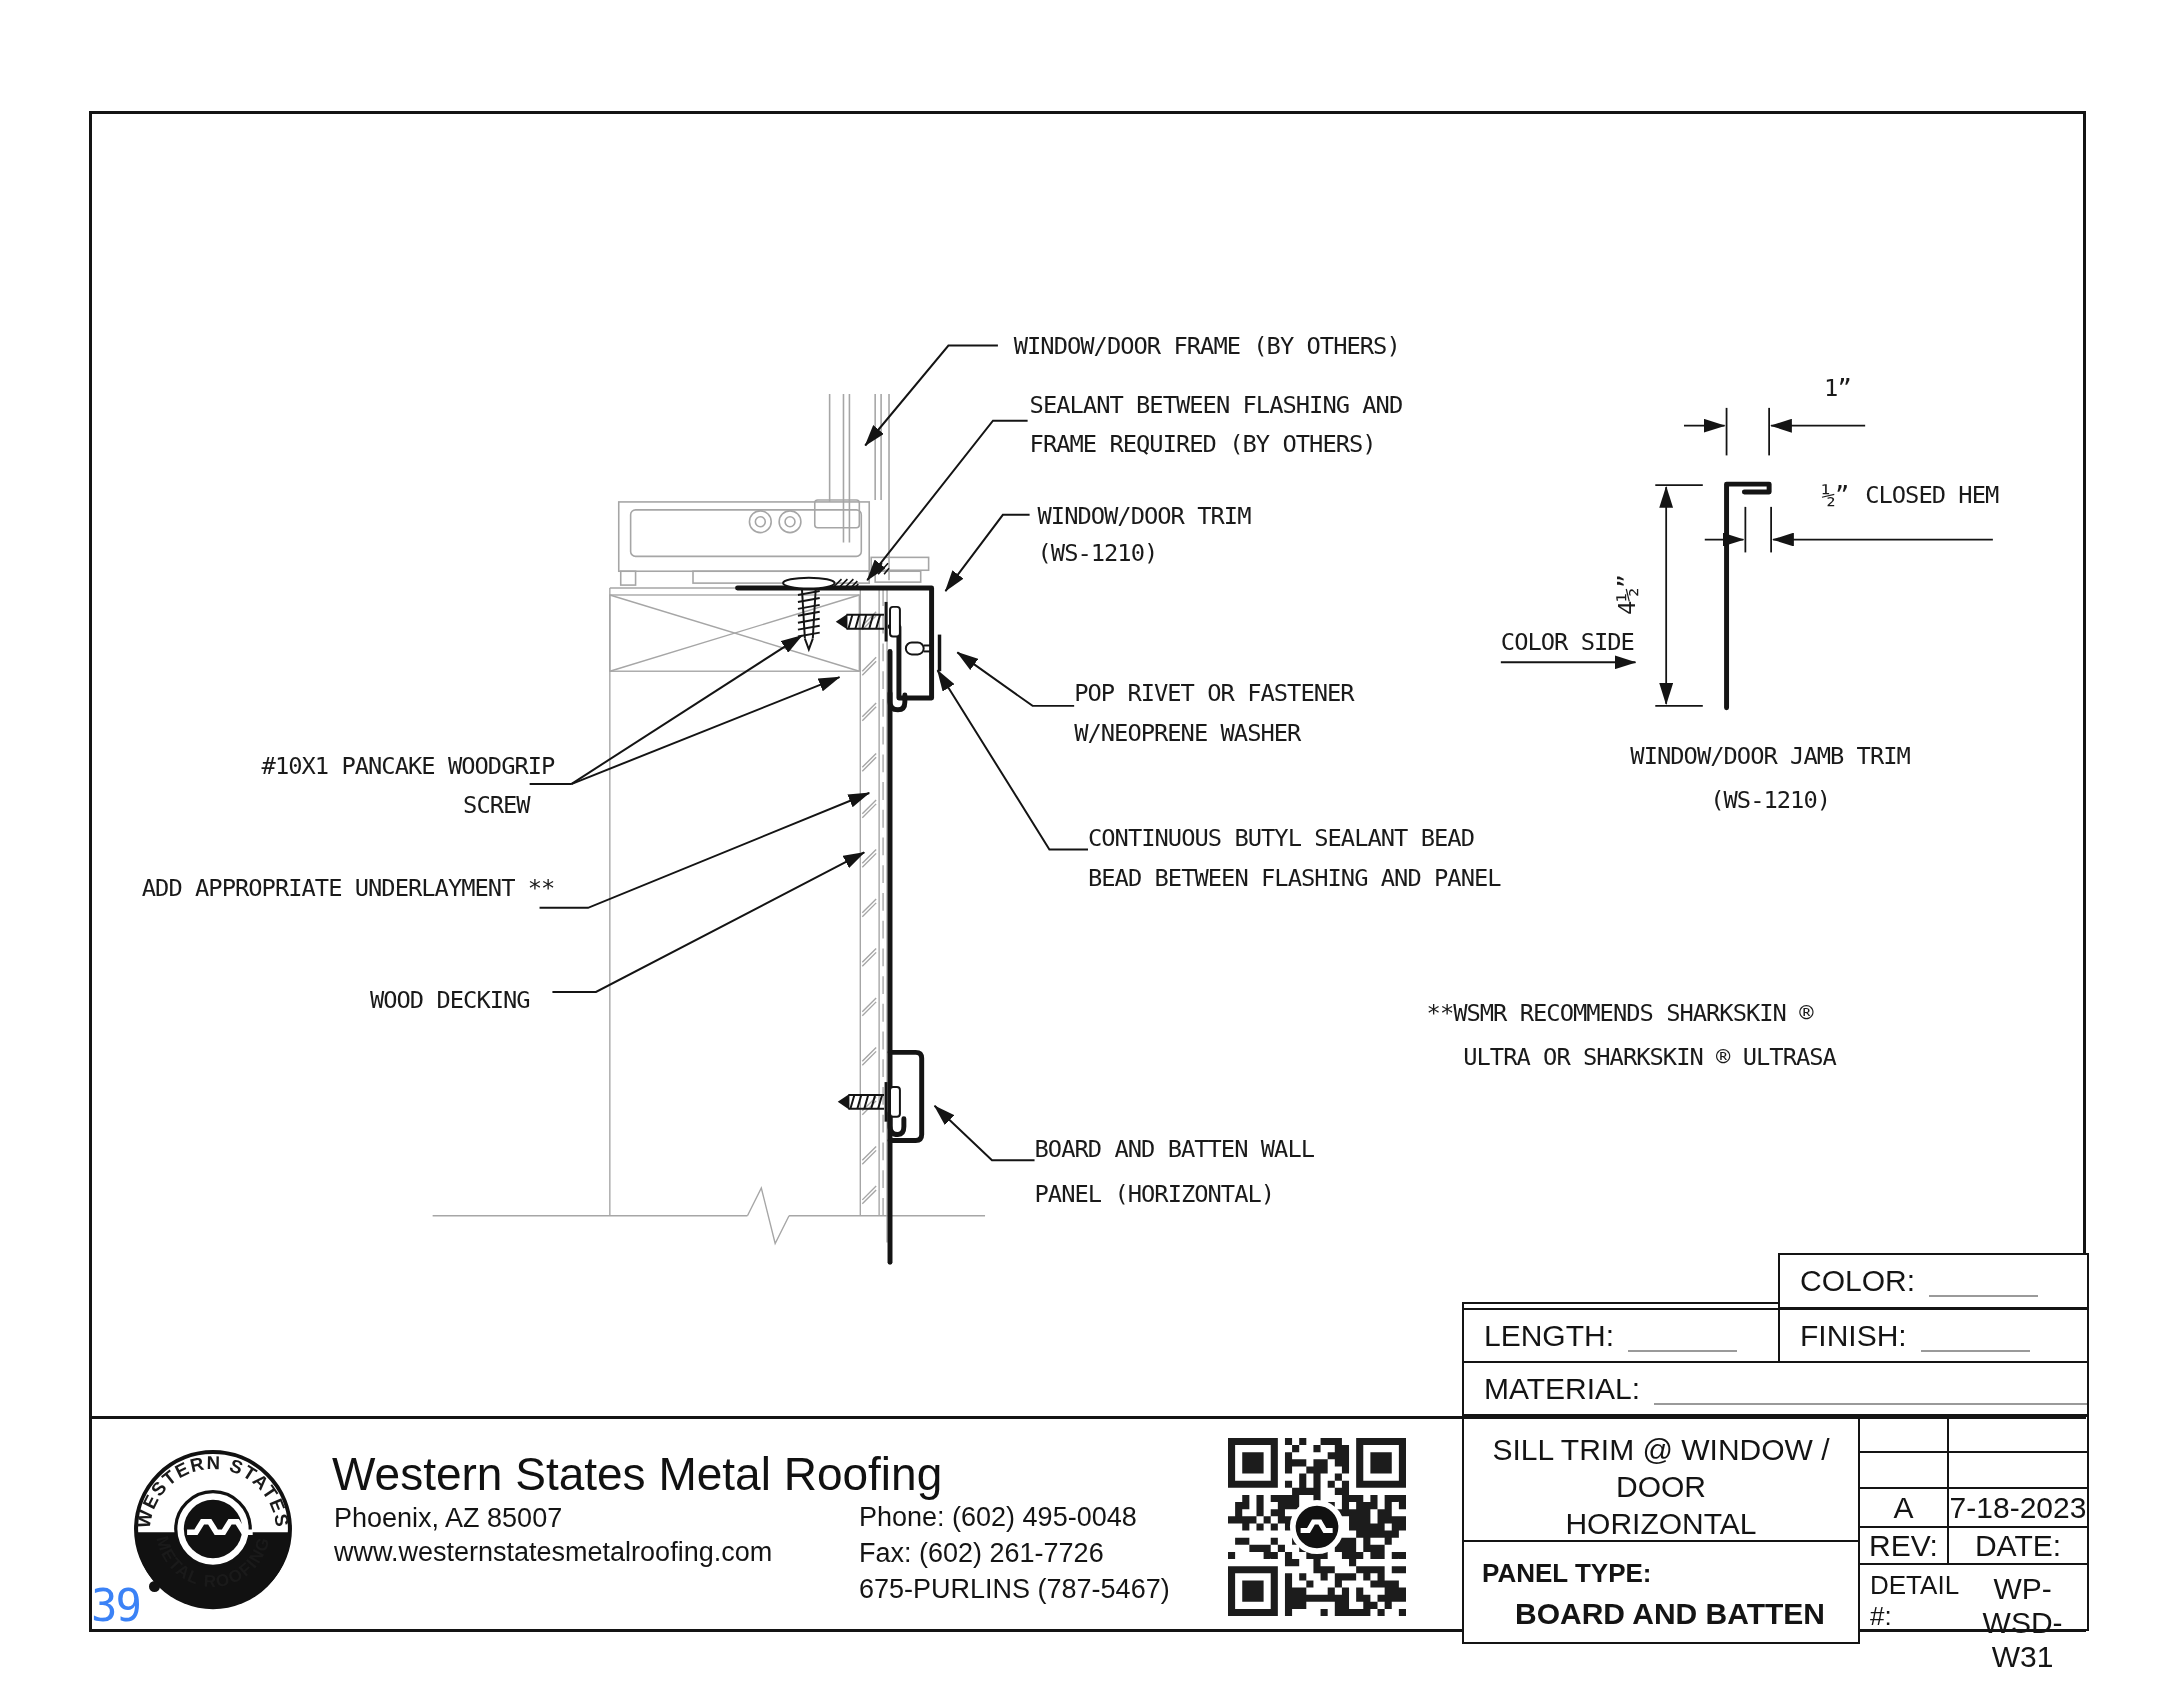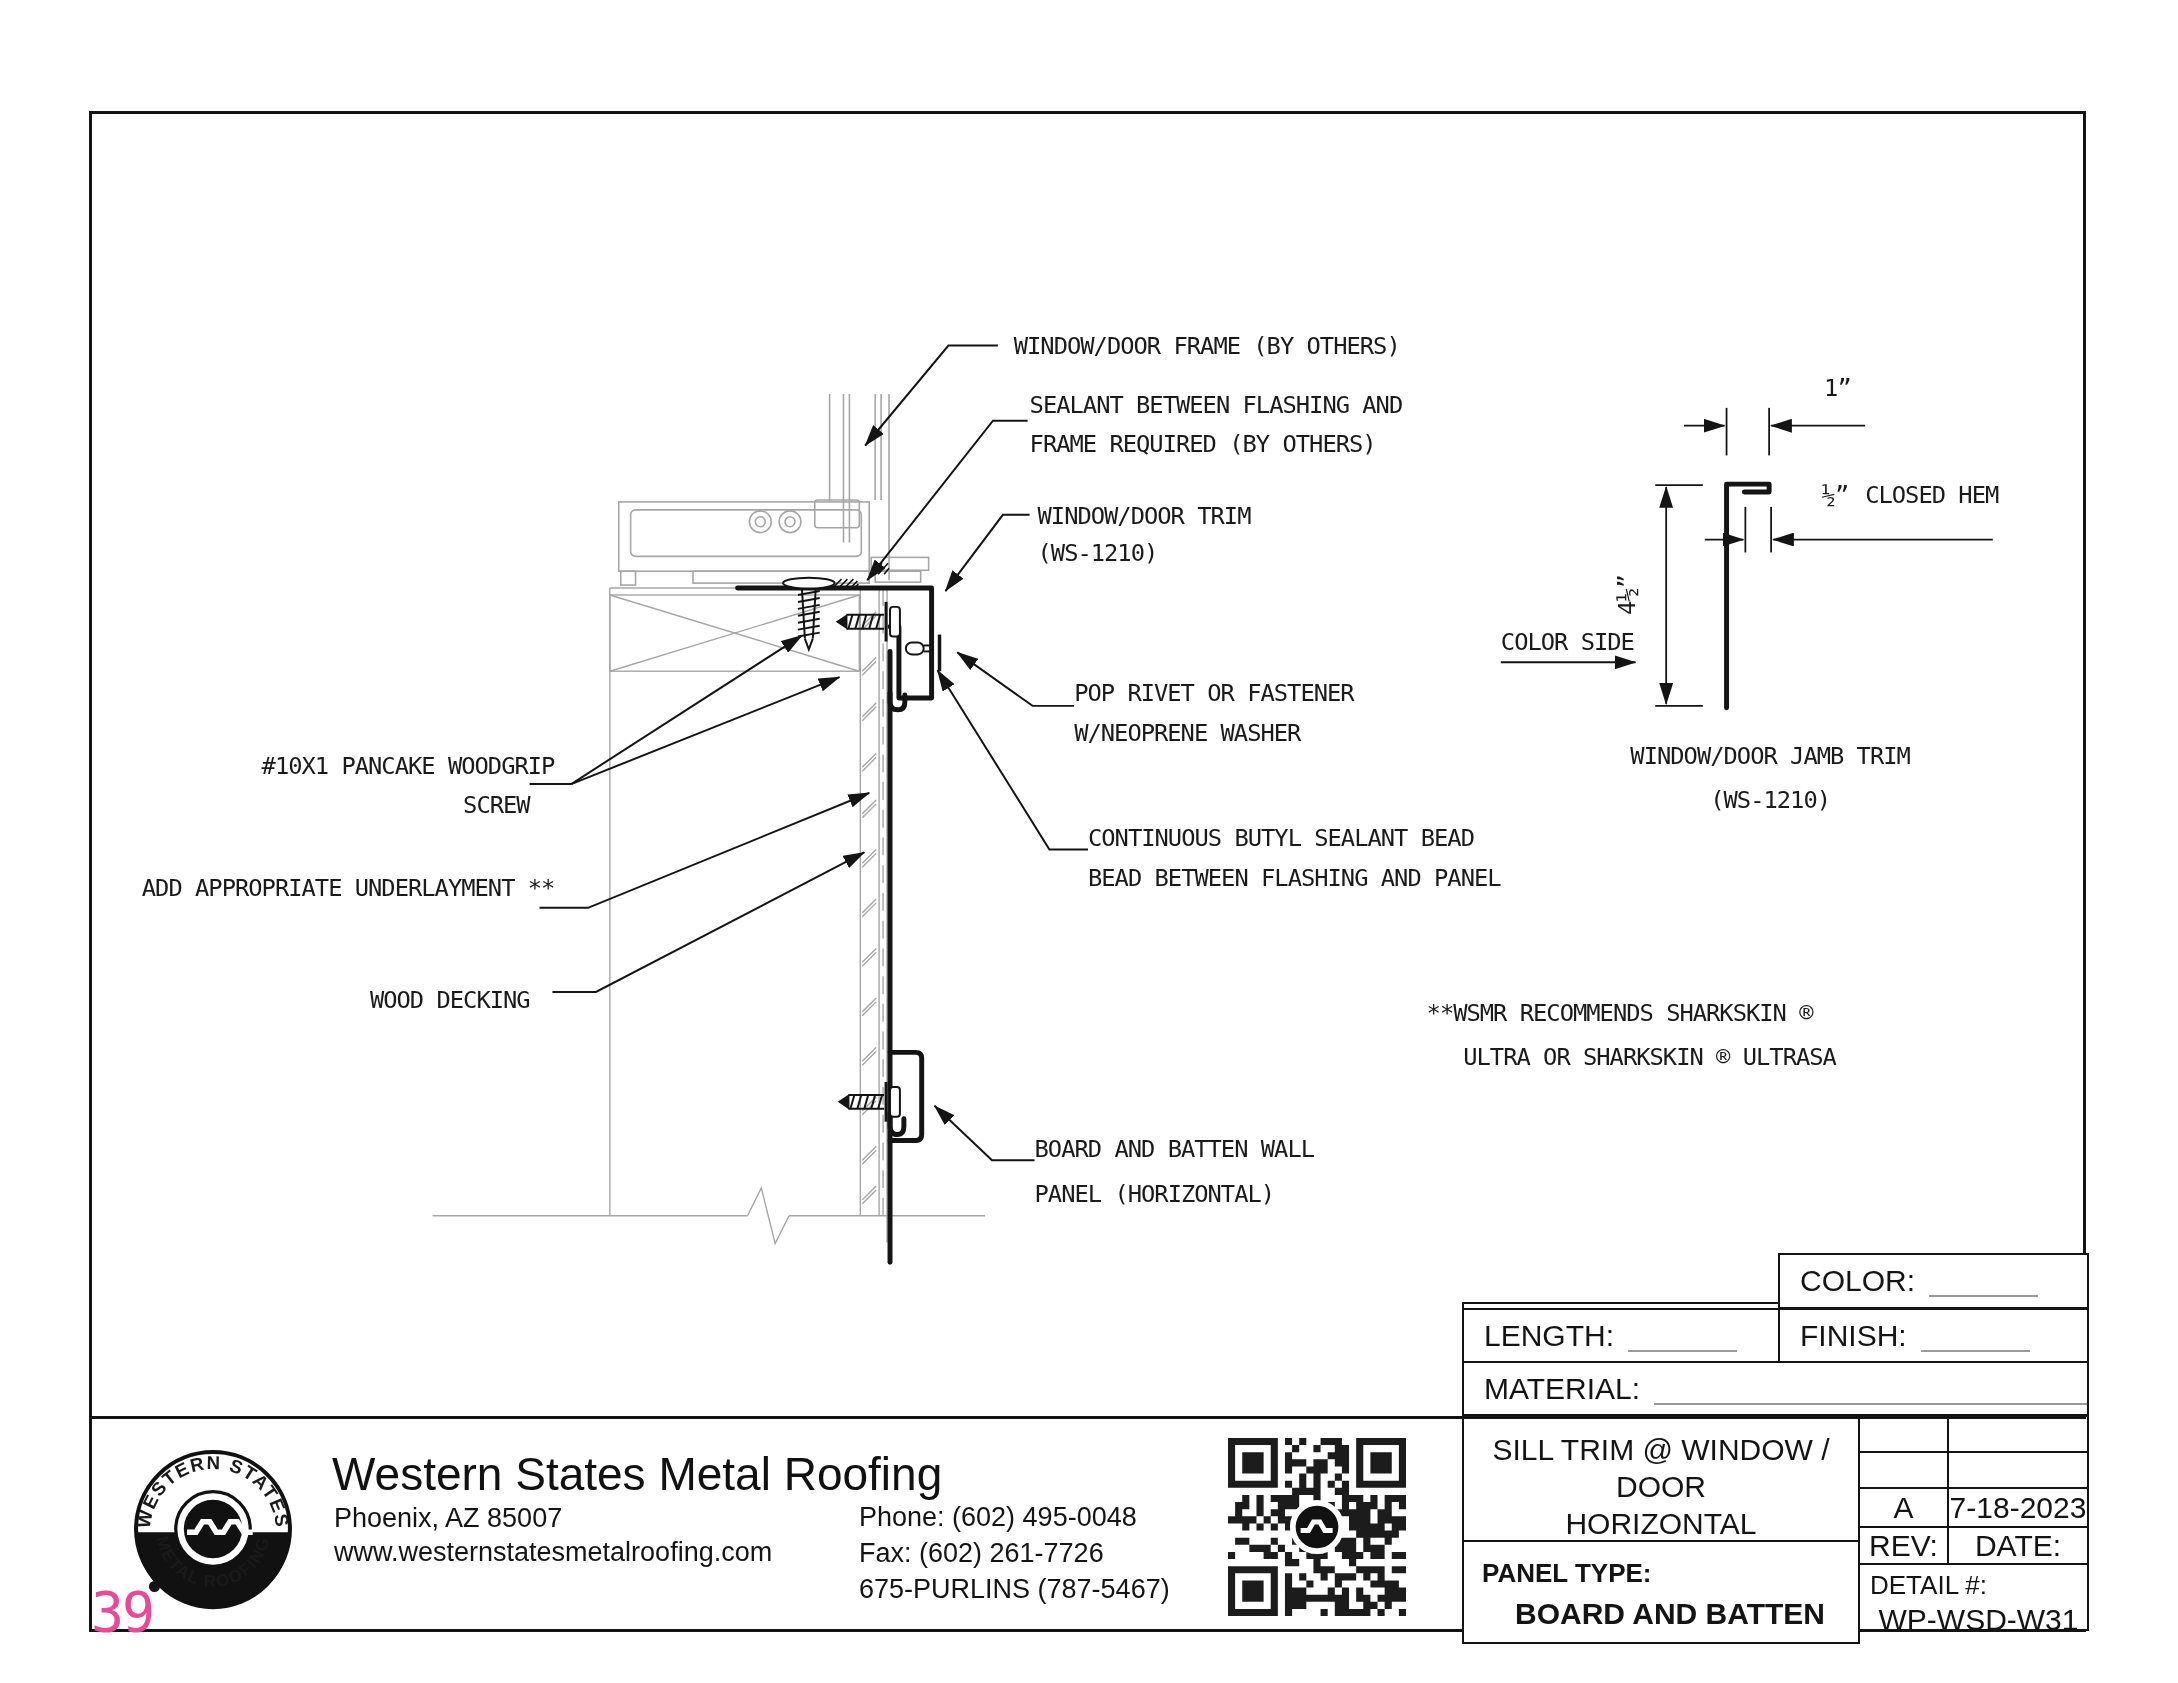"39" #page-num { color: #ec4899 -> #3b82f6; font-size: 55px -> 44px }
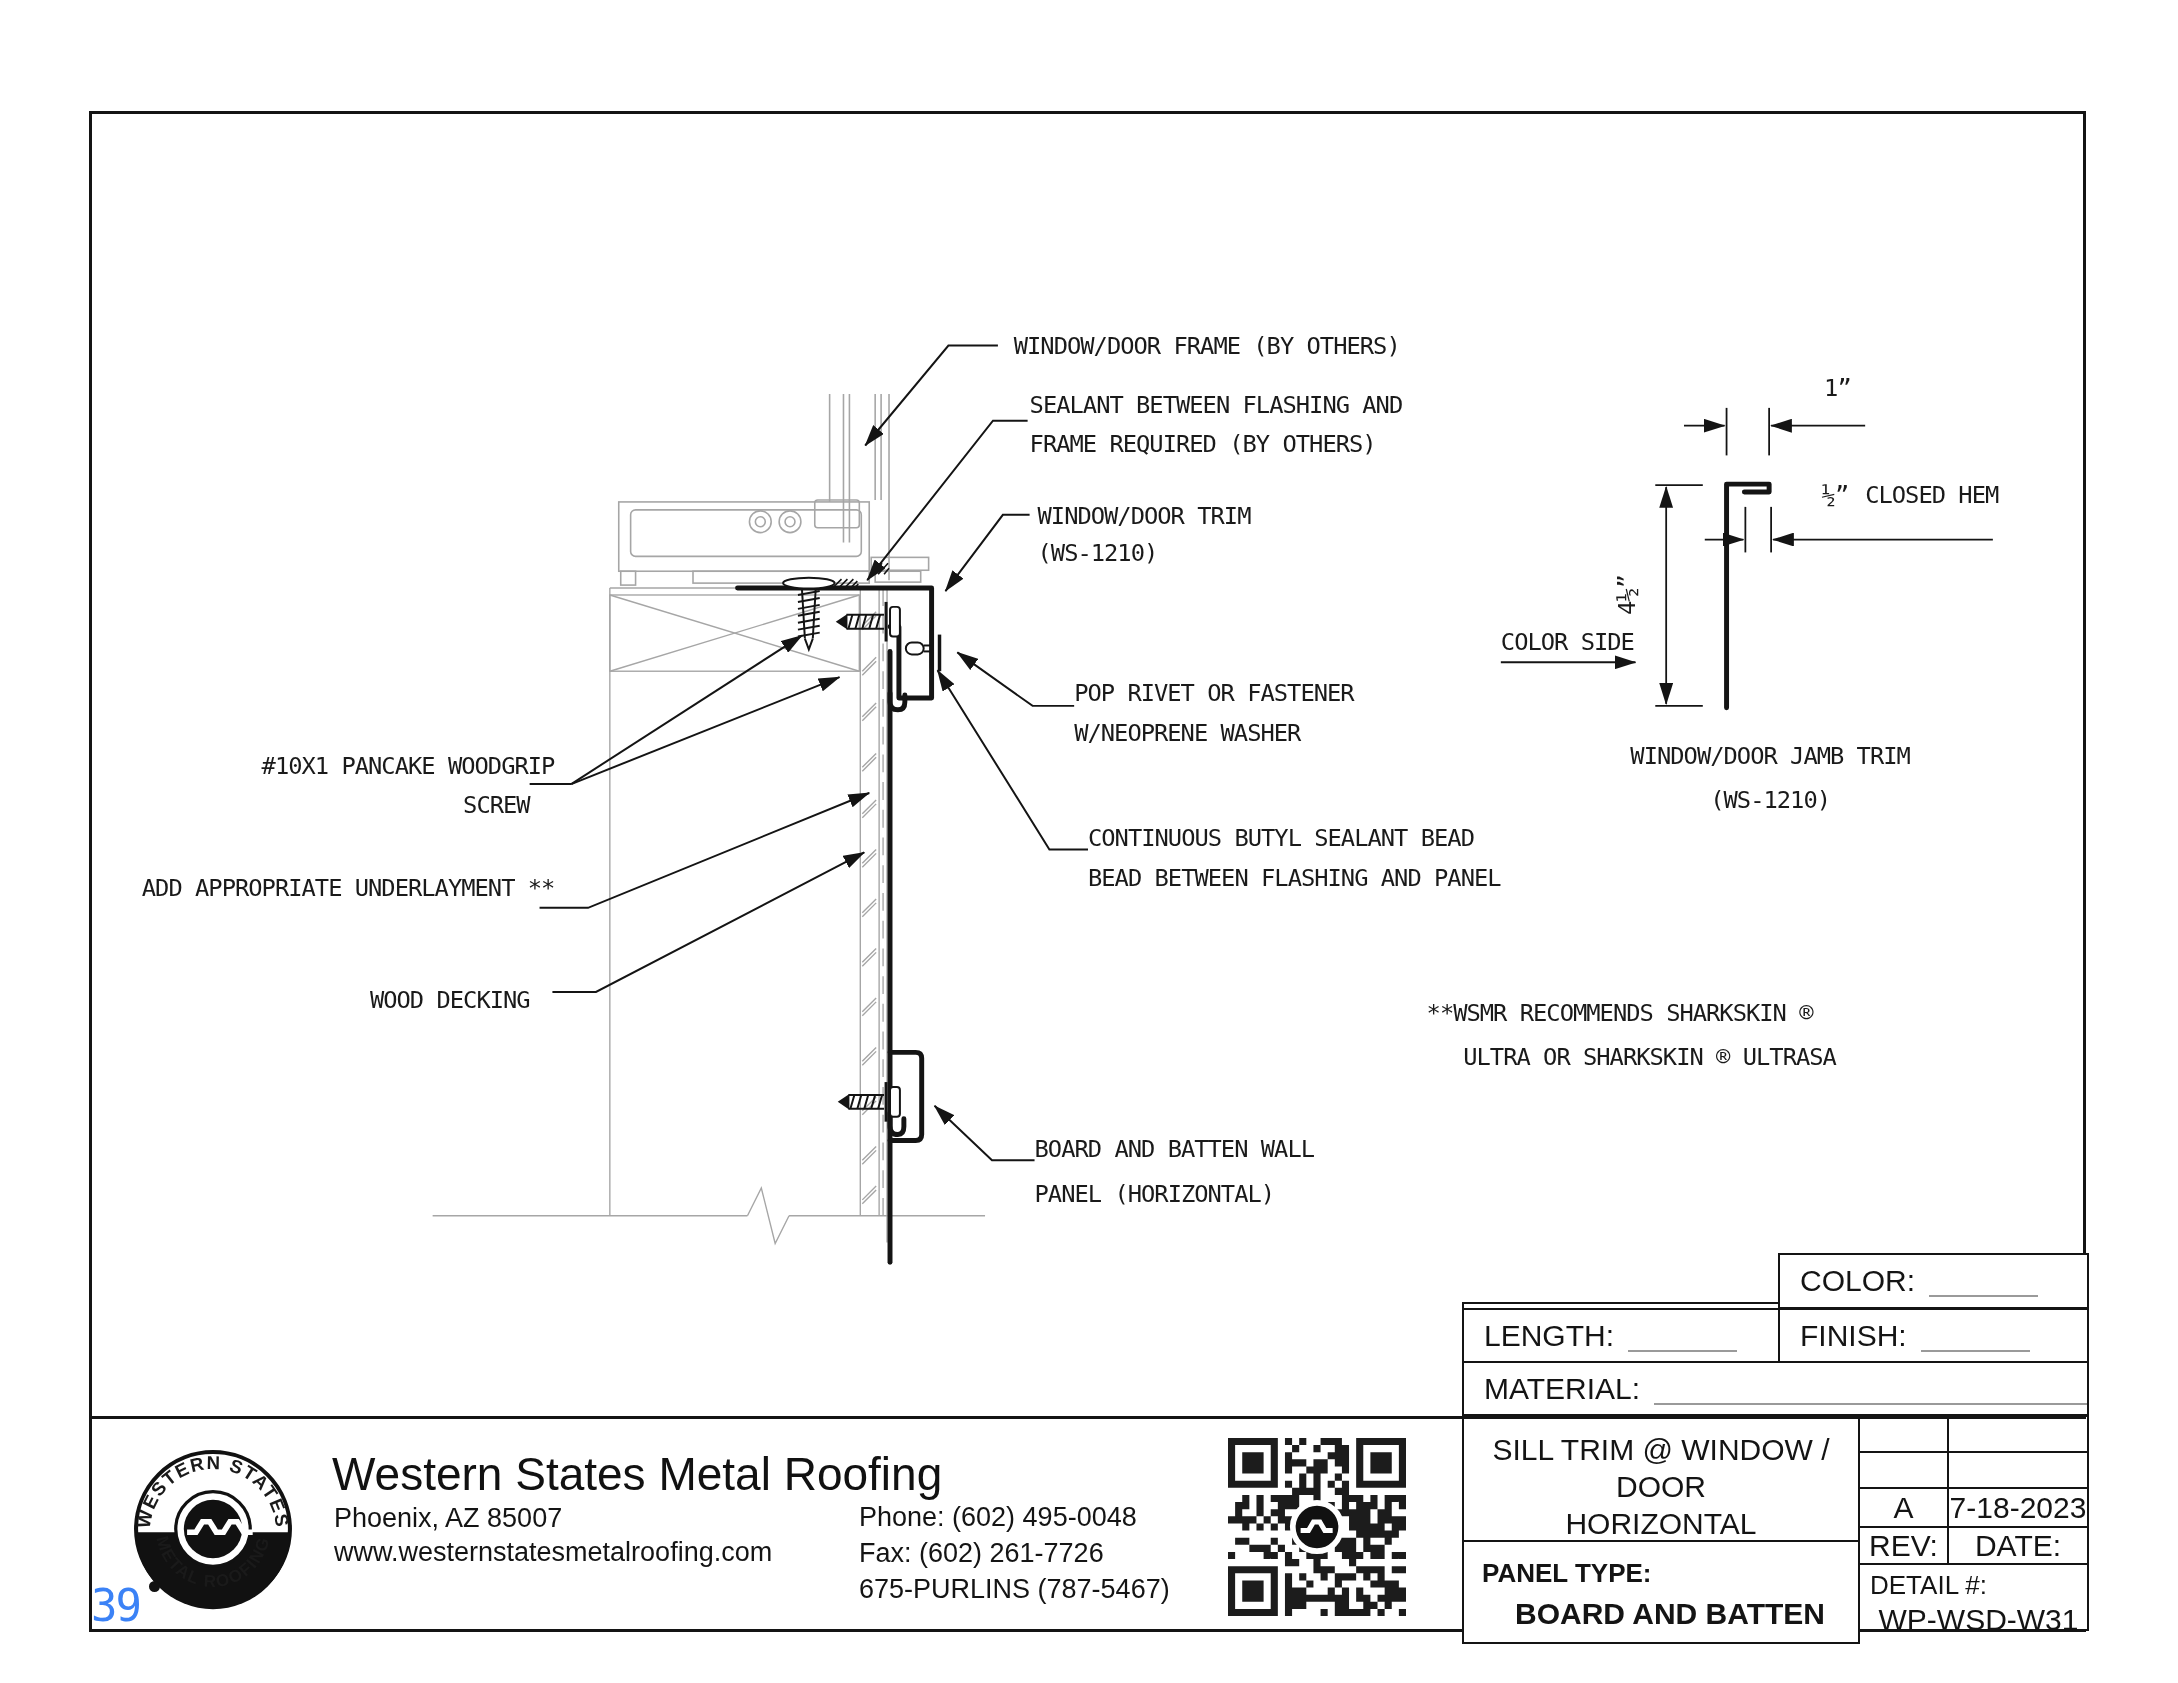"DETAIL #:" #detail-num-cell { flex-direction: column -> row }
